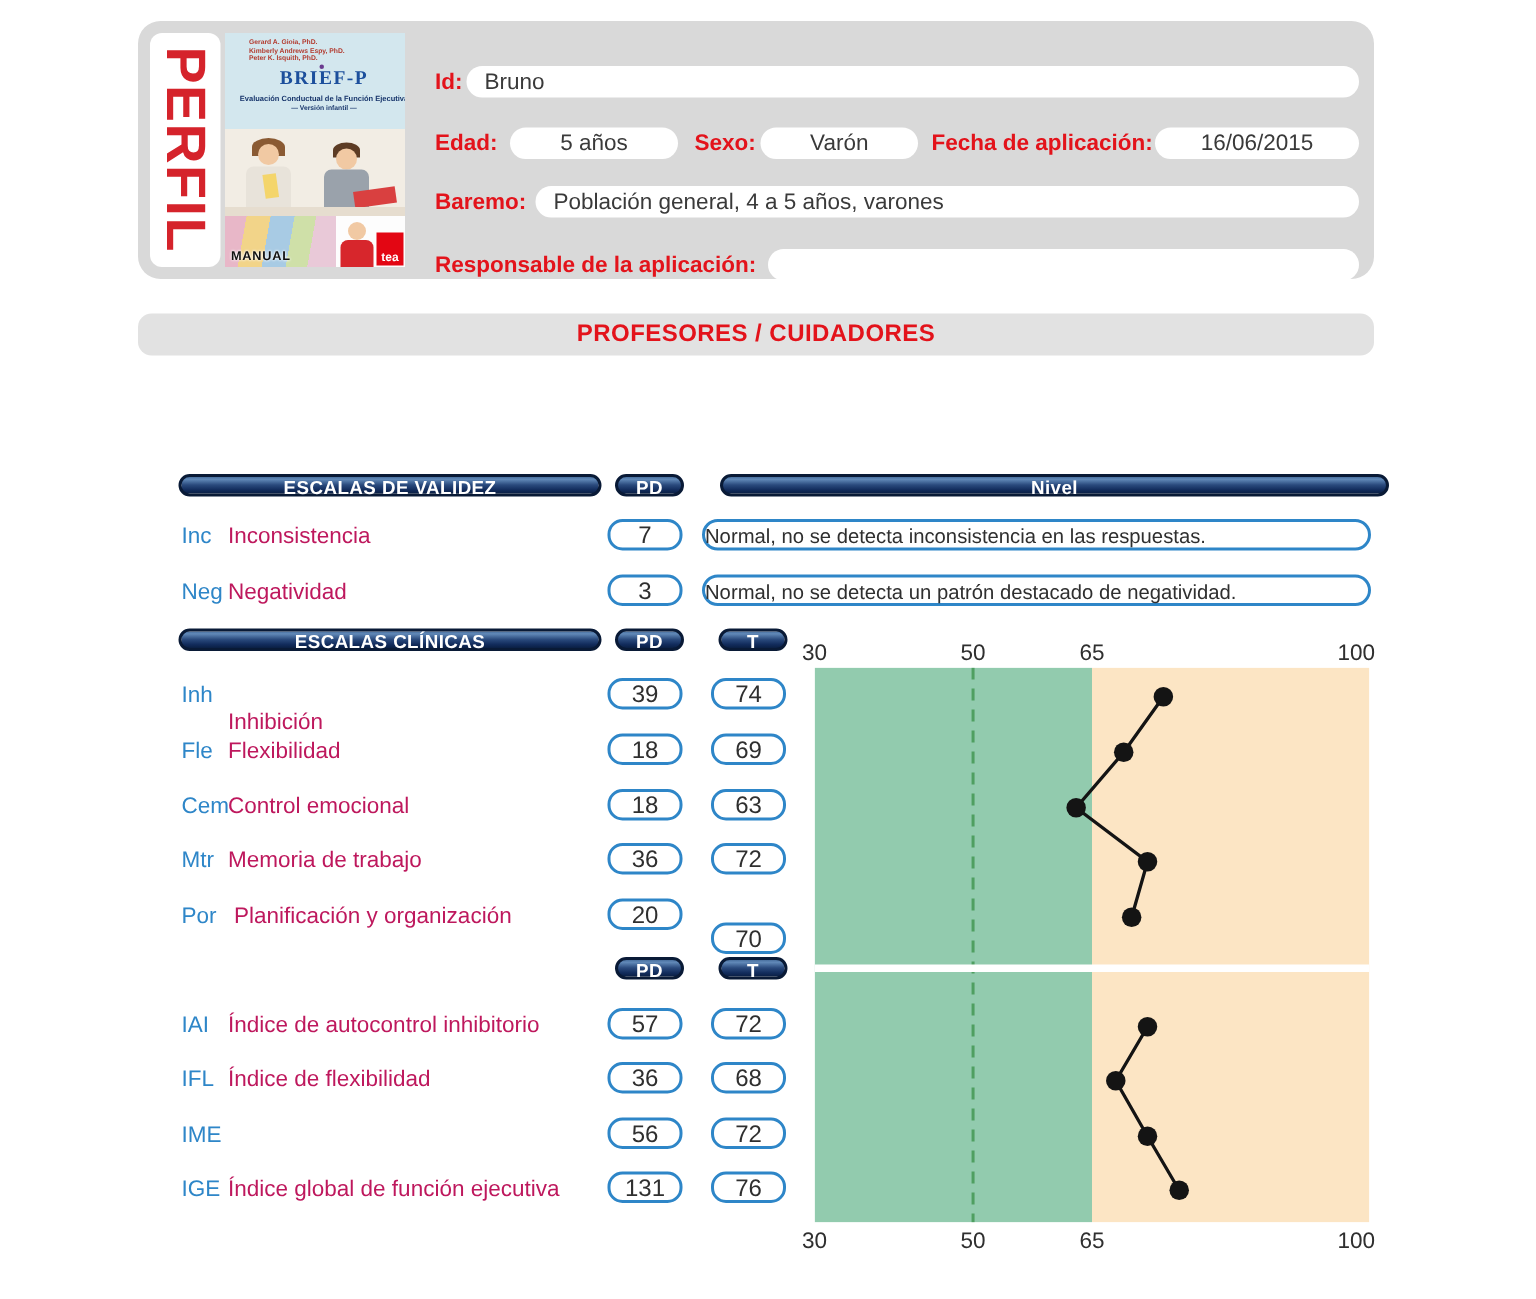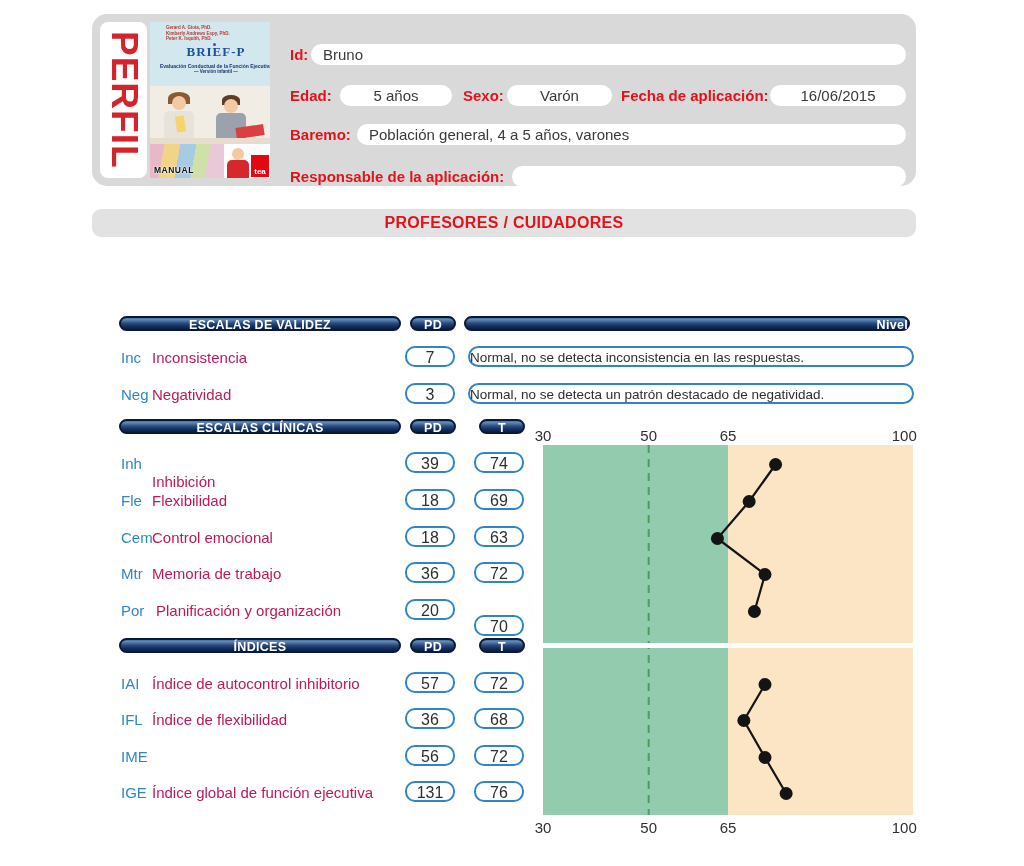"Nivel" div.abs { left: 464px -> 480px; text-align: right -> none }
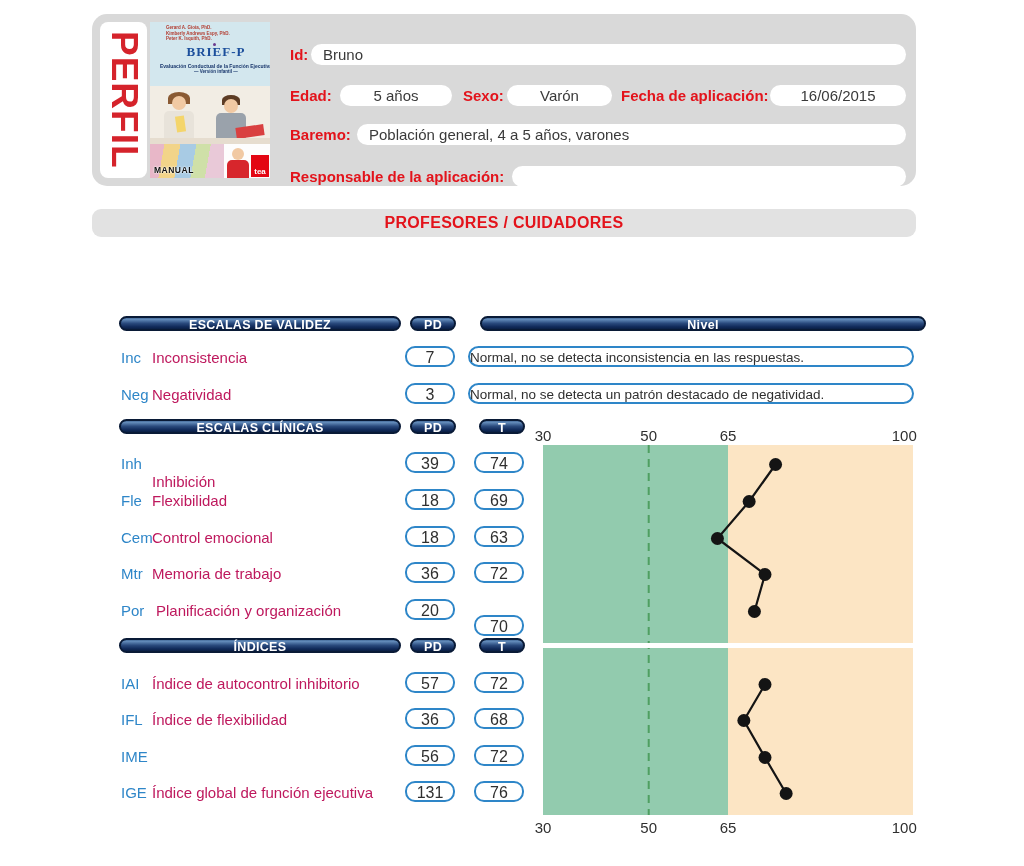"ÍNDICES" div.abs { html: <div>ÍNDICES</div> -> none }
